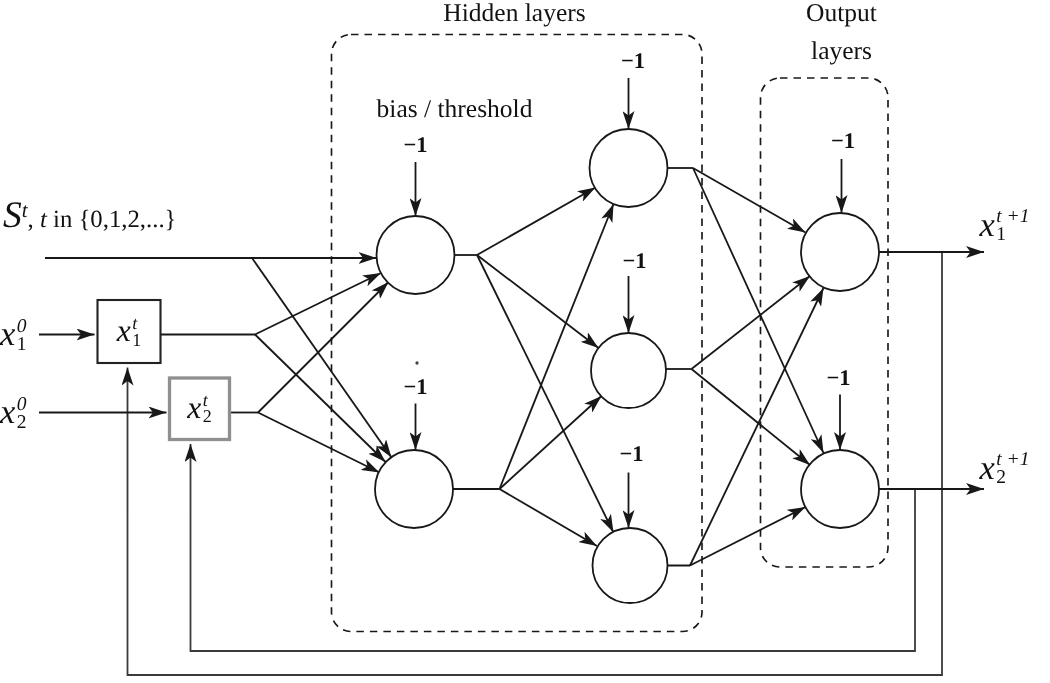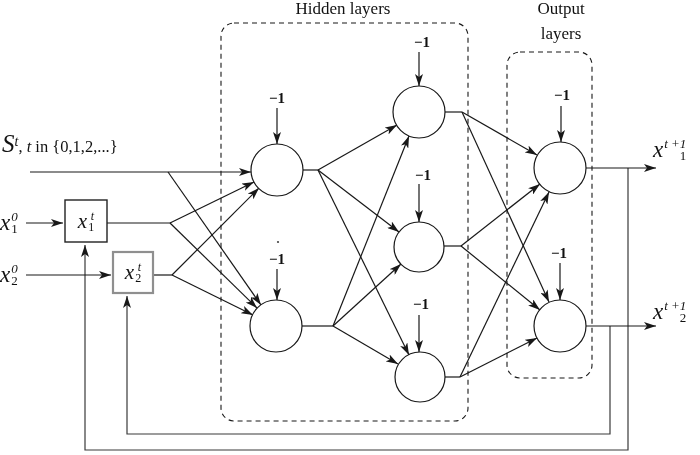"Hidden layers" .lbl { text-align: right -> none }
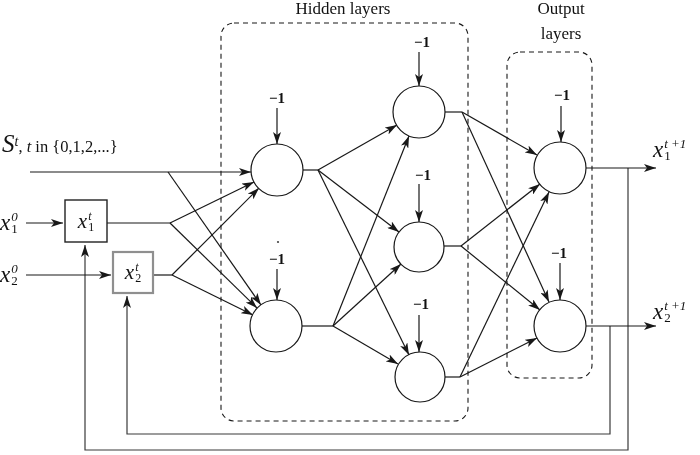"bias / threshold" div.lbl { html: none -> <div>bias / threshold</div> }
